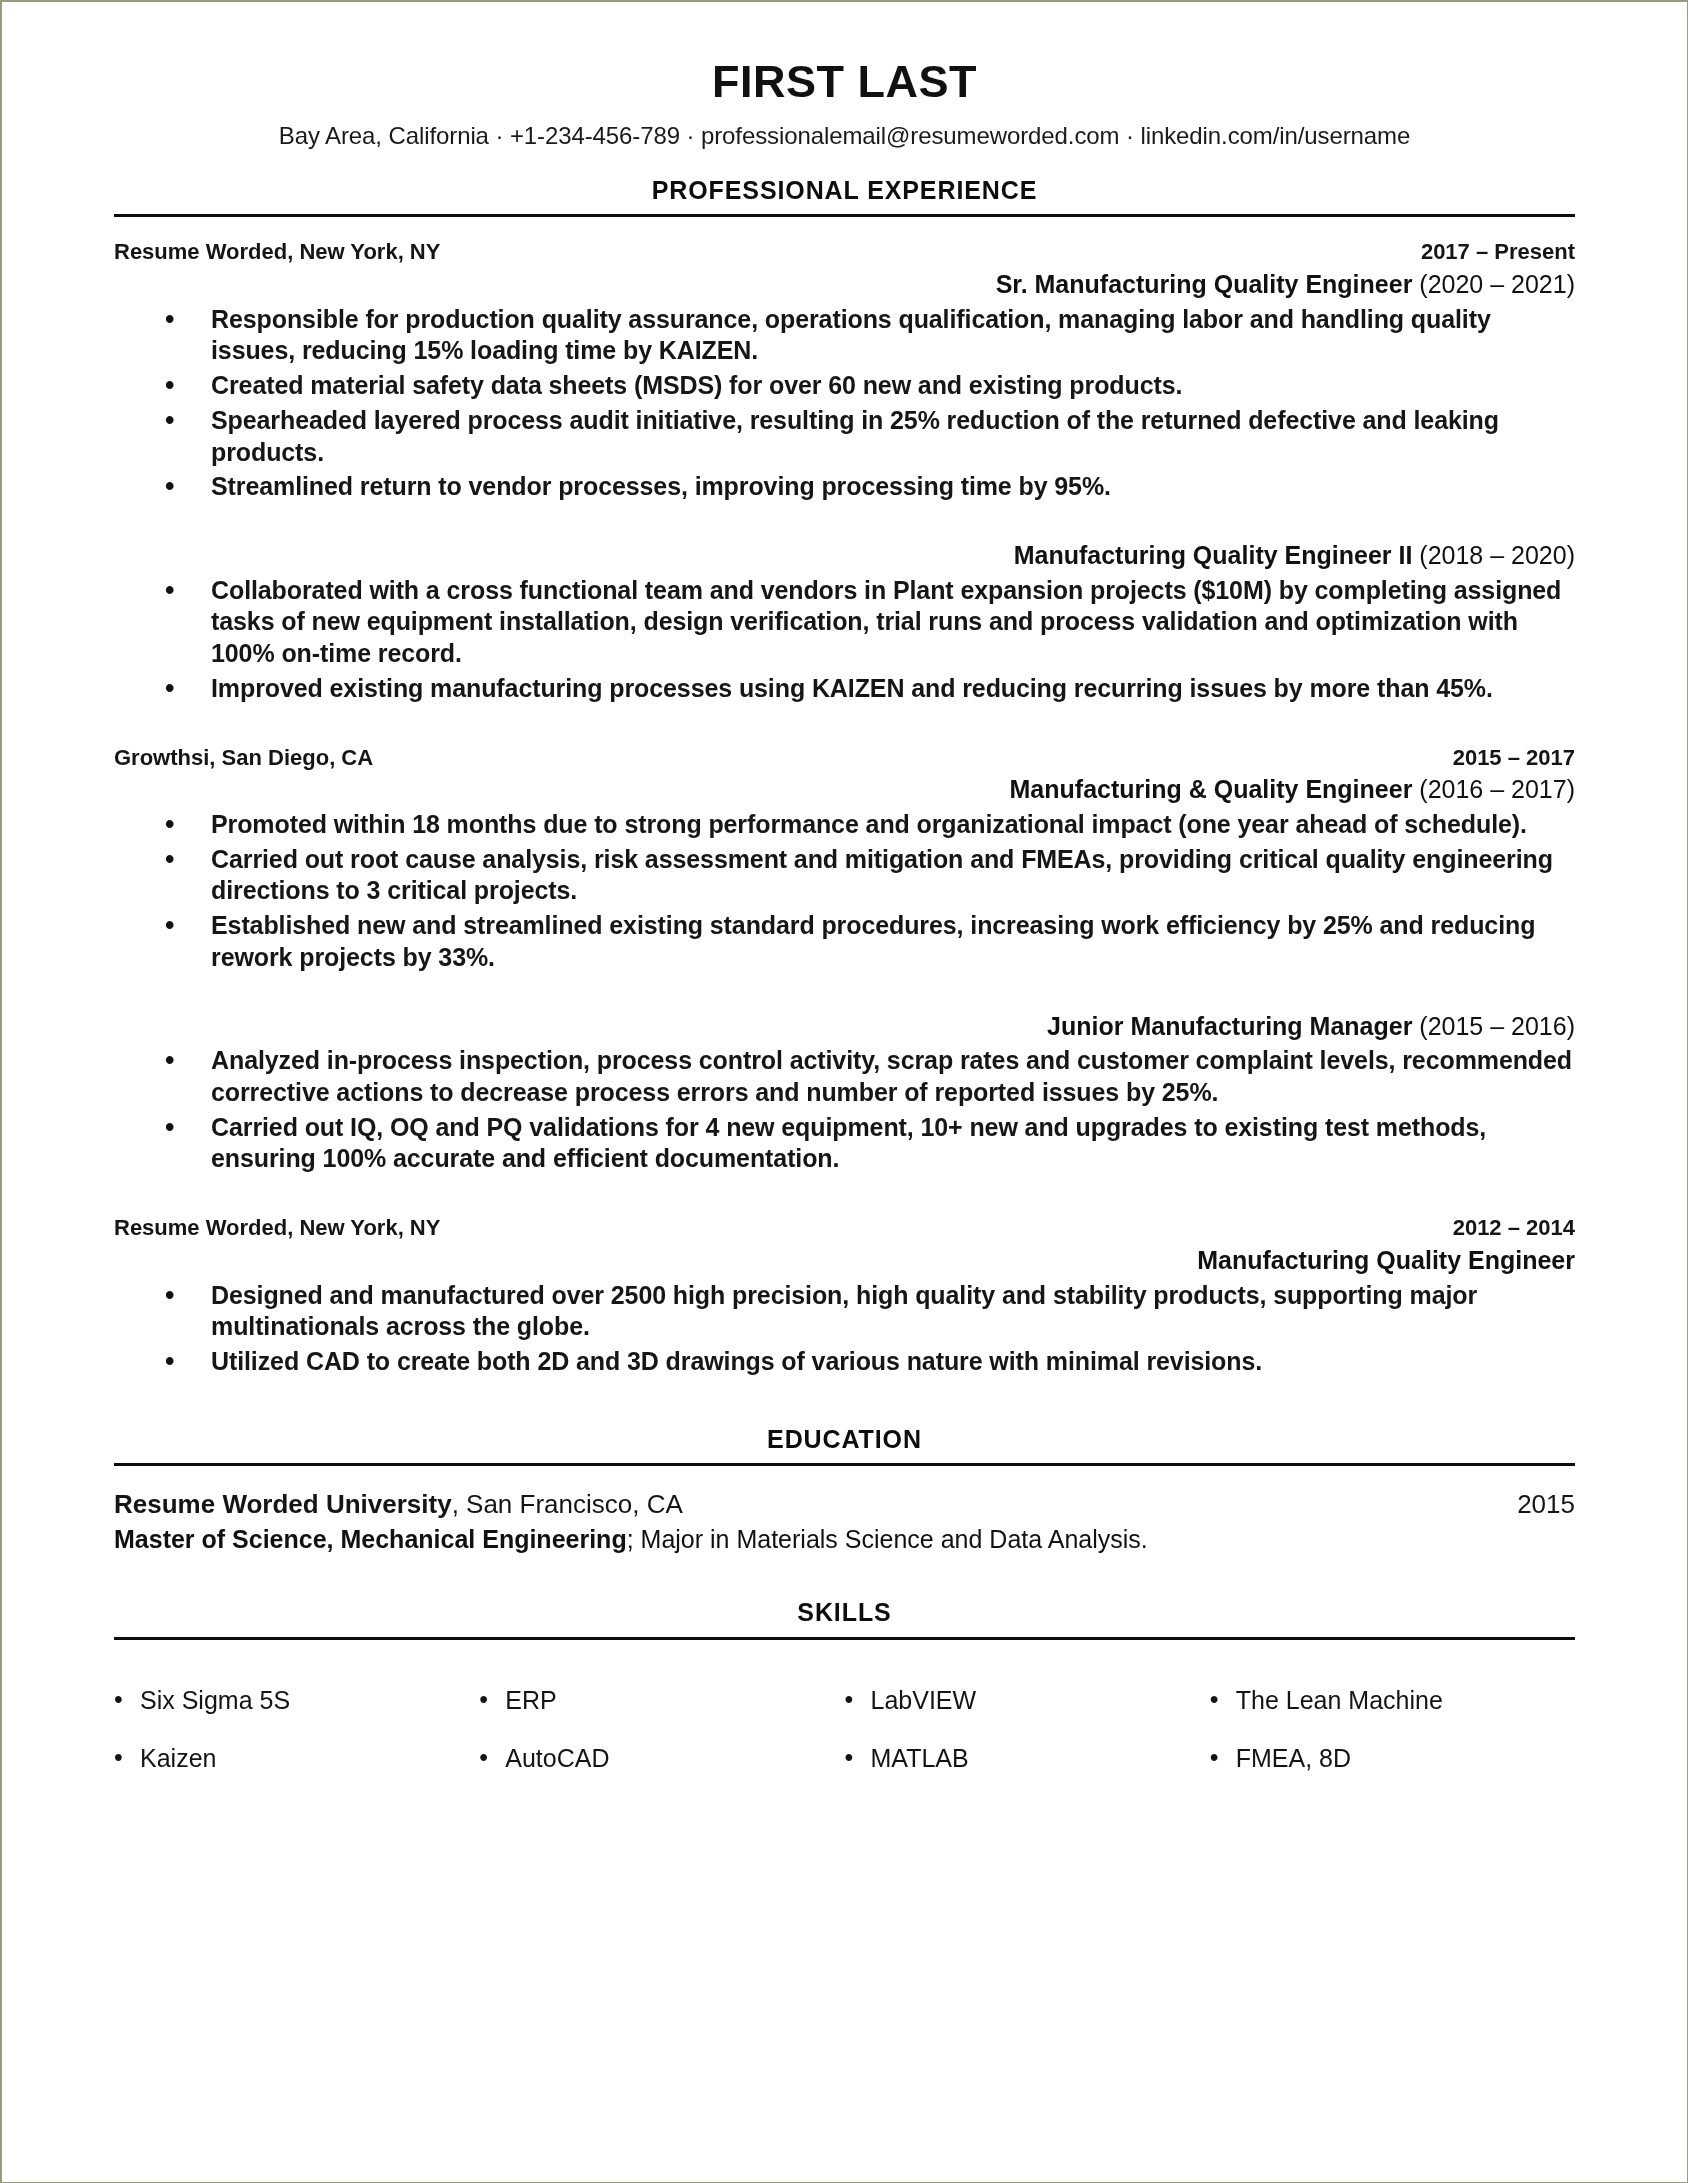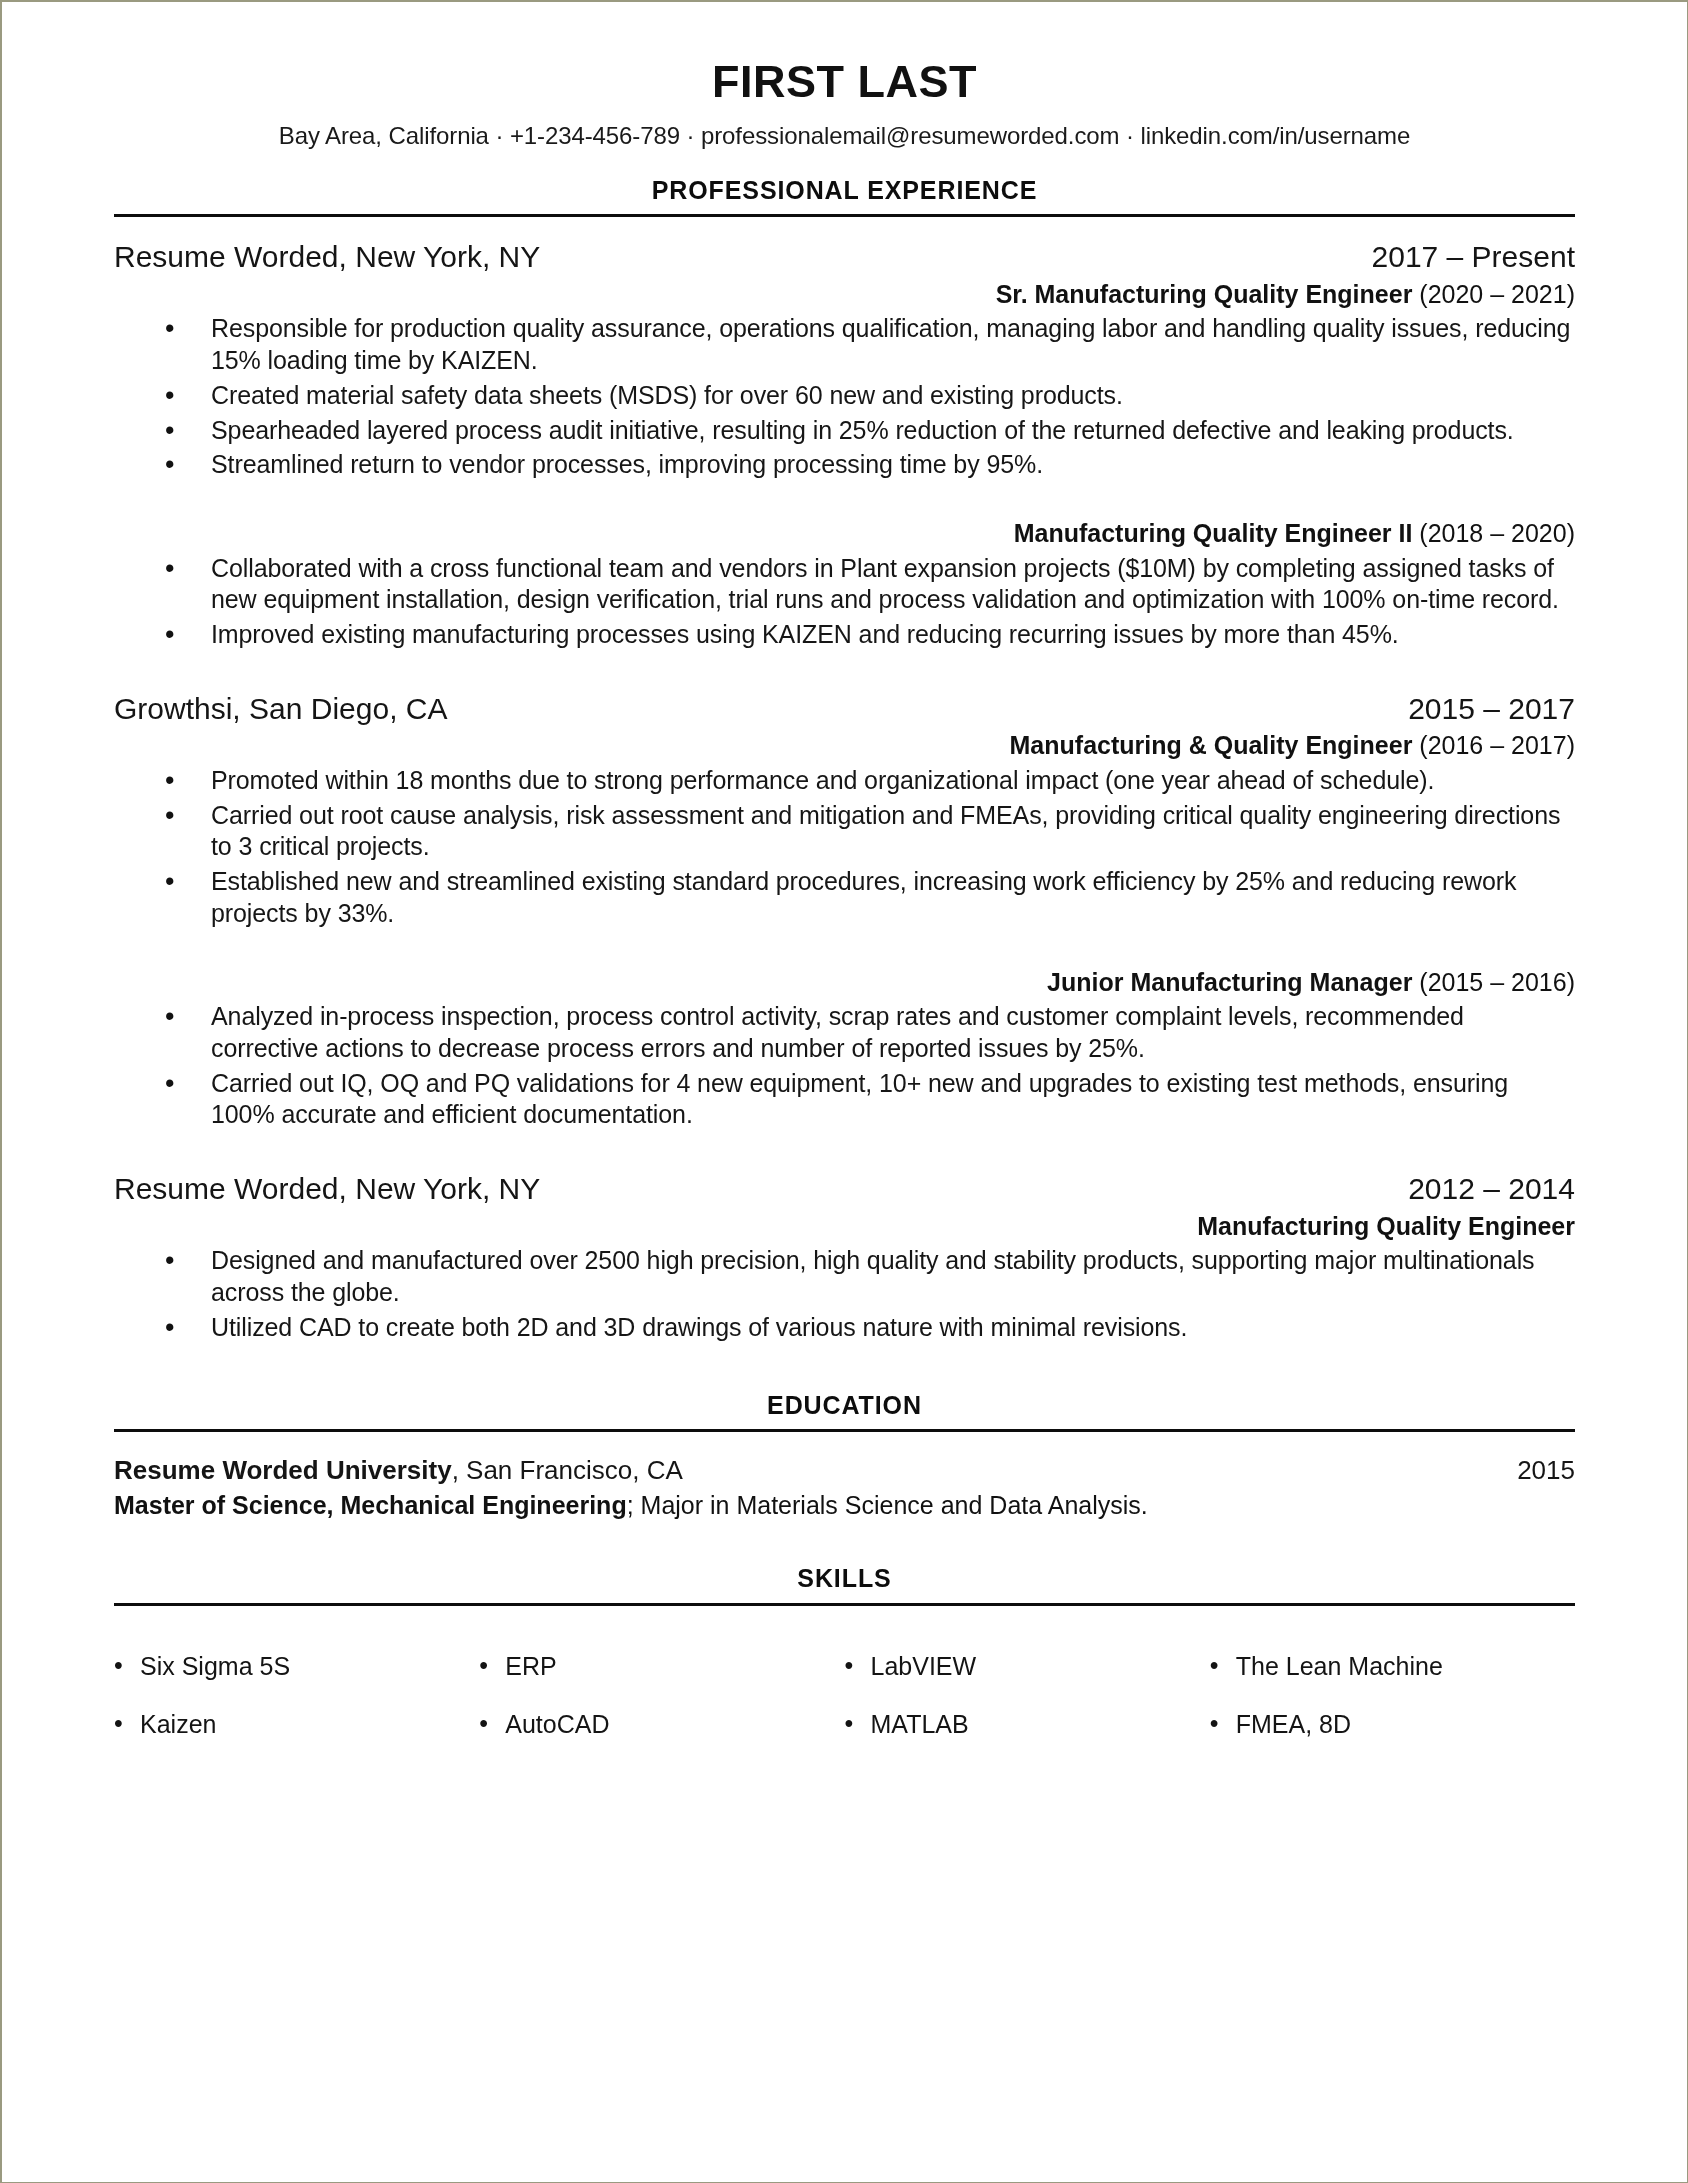"Resume Worded, New York, NY" .job-head { font-size: 30px -> 22px; font-weight: 400 -> 700 }
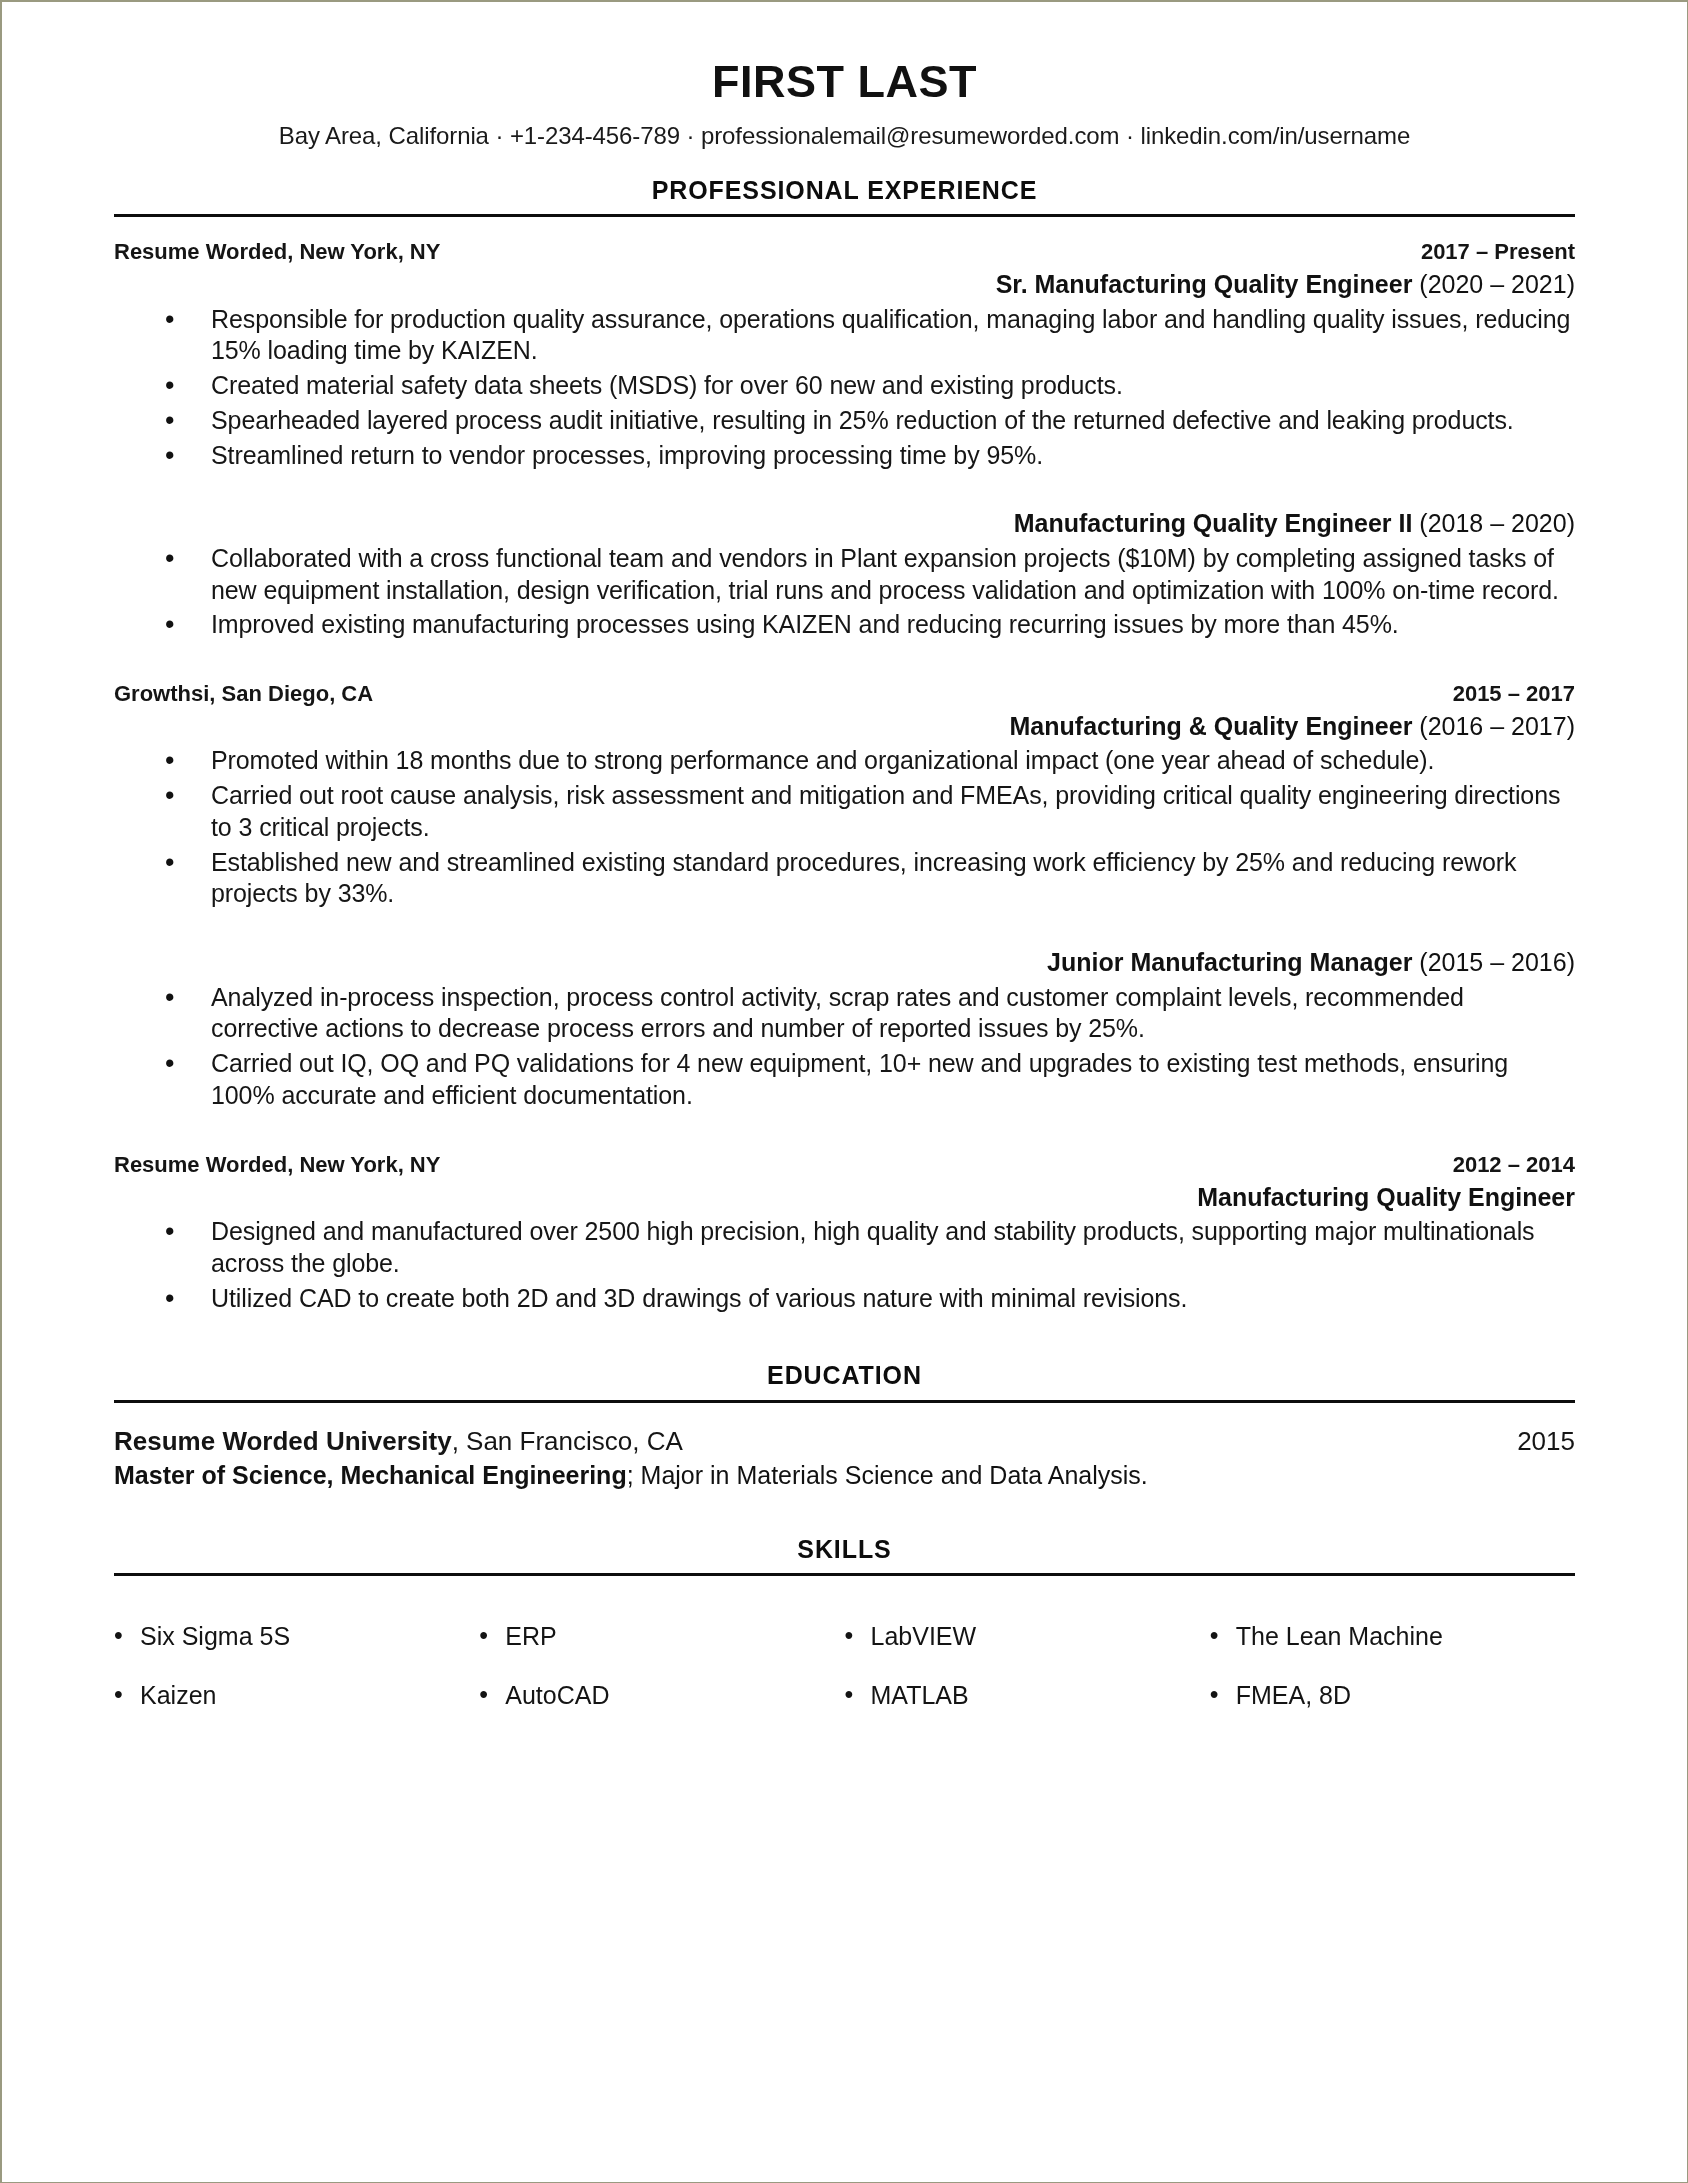"Responsible for production quality" ul.bullets { font-weight: none -> bold }
